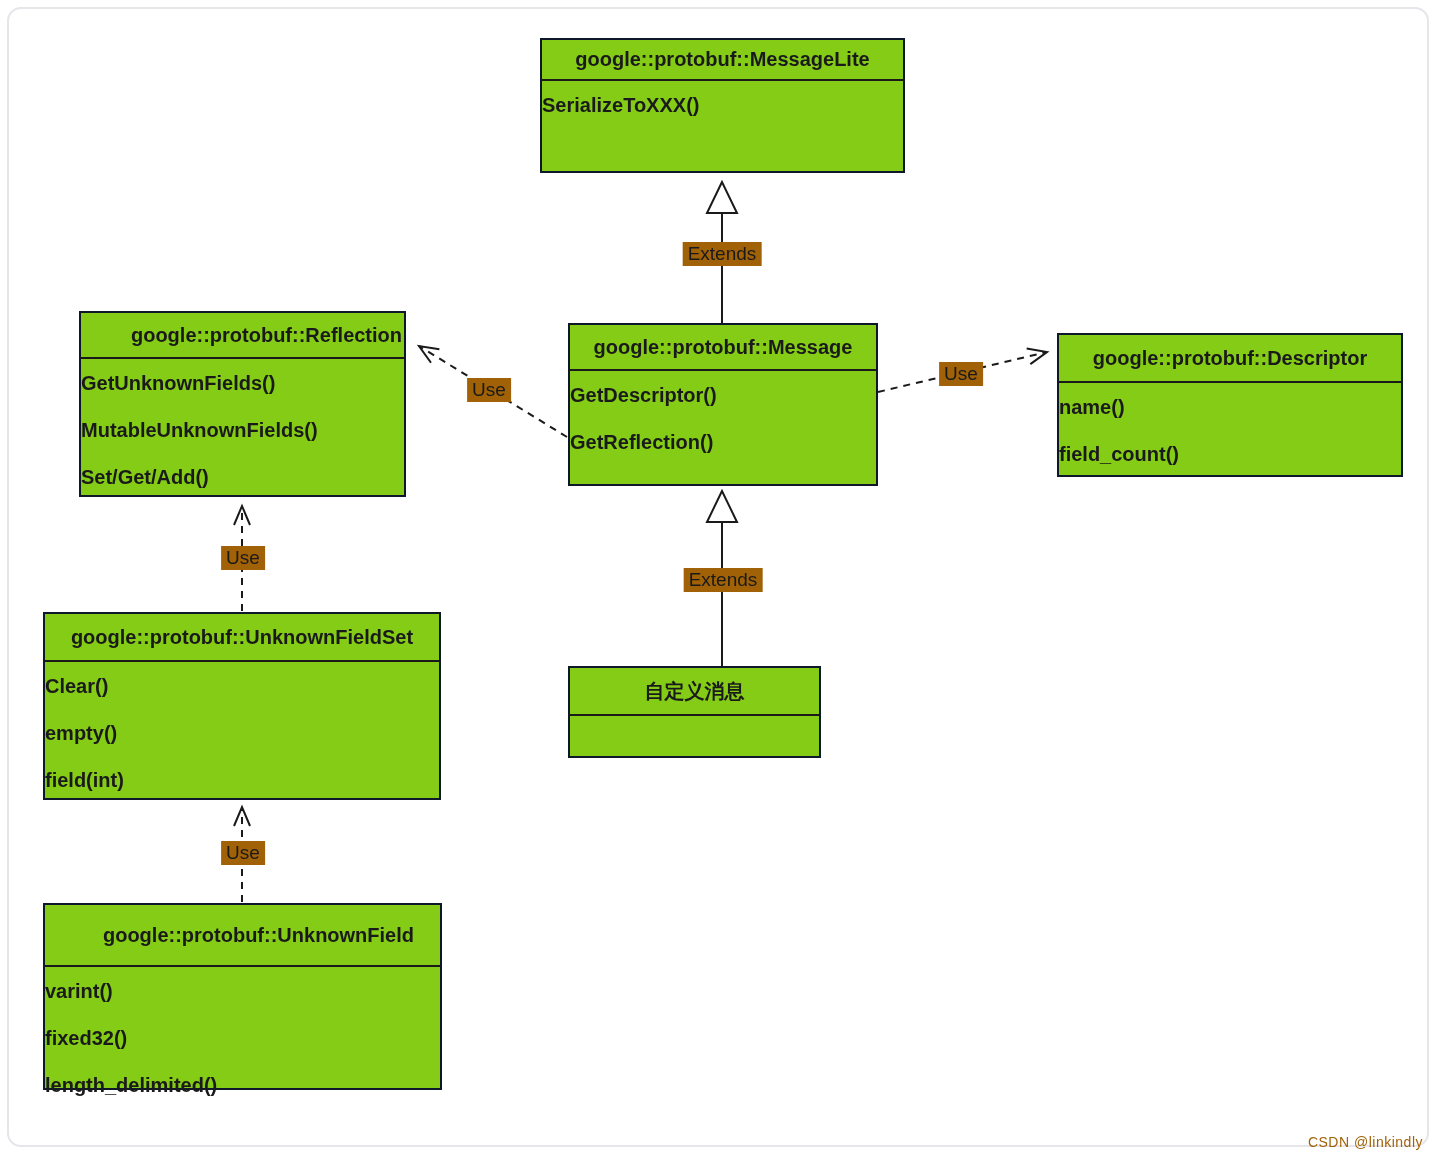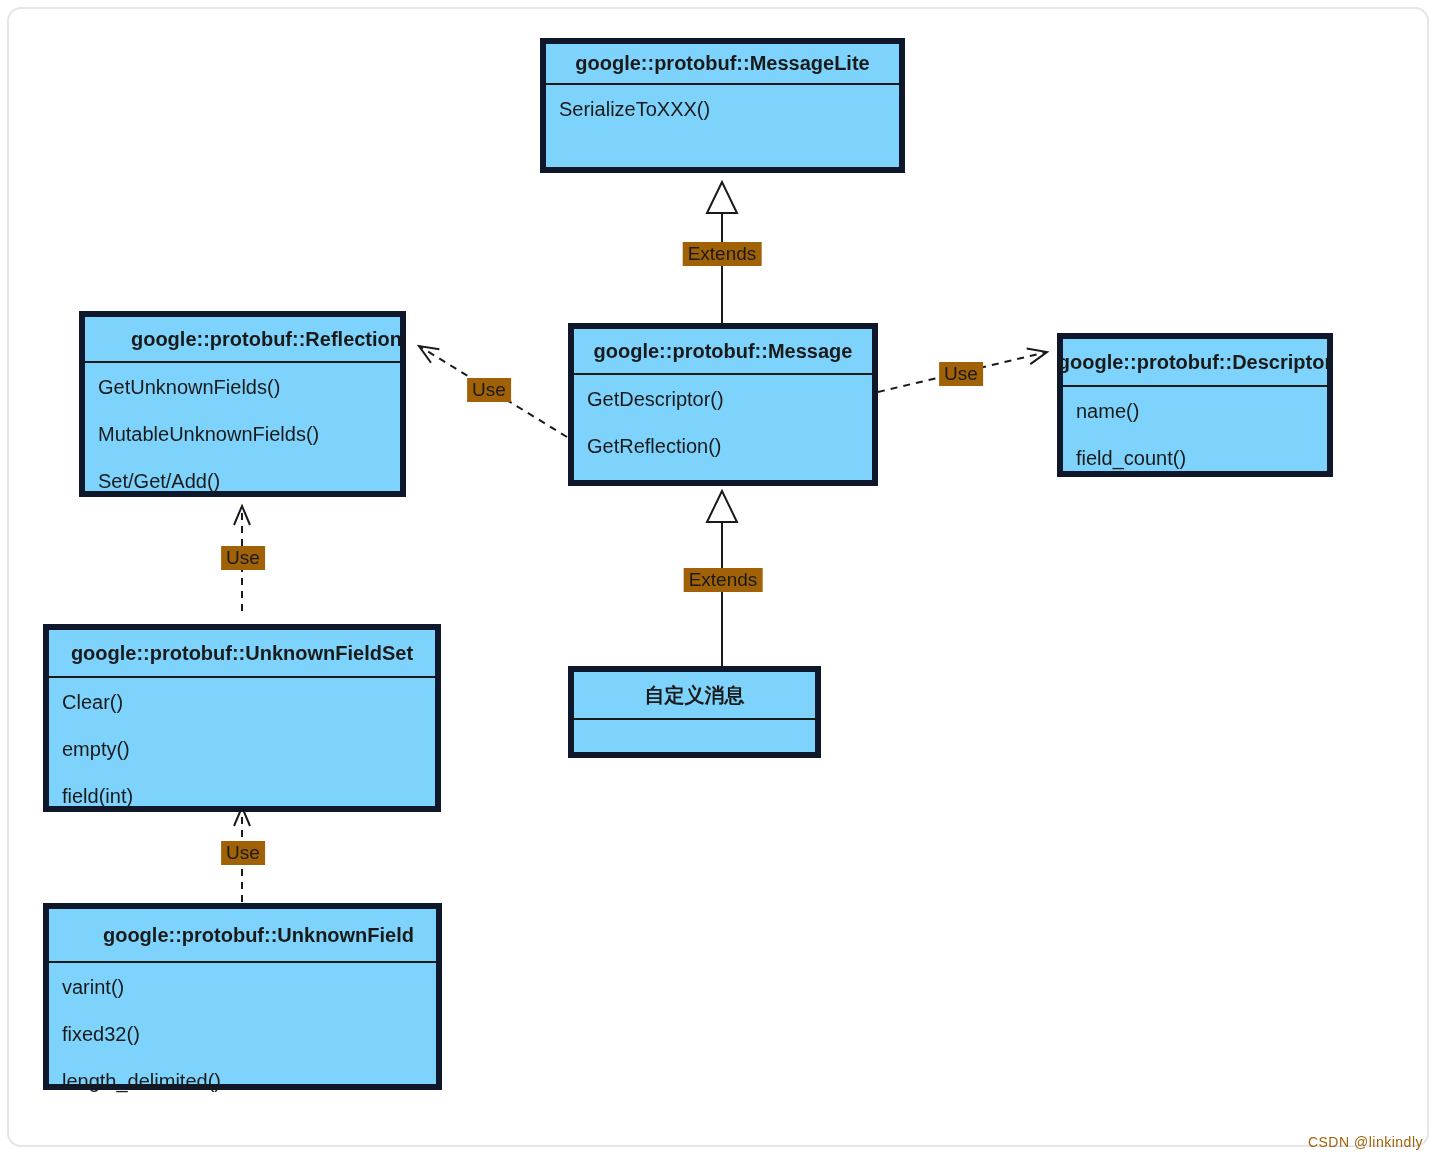"google::protobuf::MessageLite" .uml-class { background: #7dd3fc -> #84cc16; border: 6px solid #0f172a -> 2px solid #0f172a }
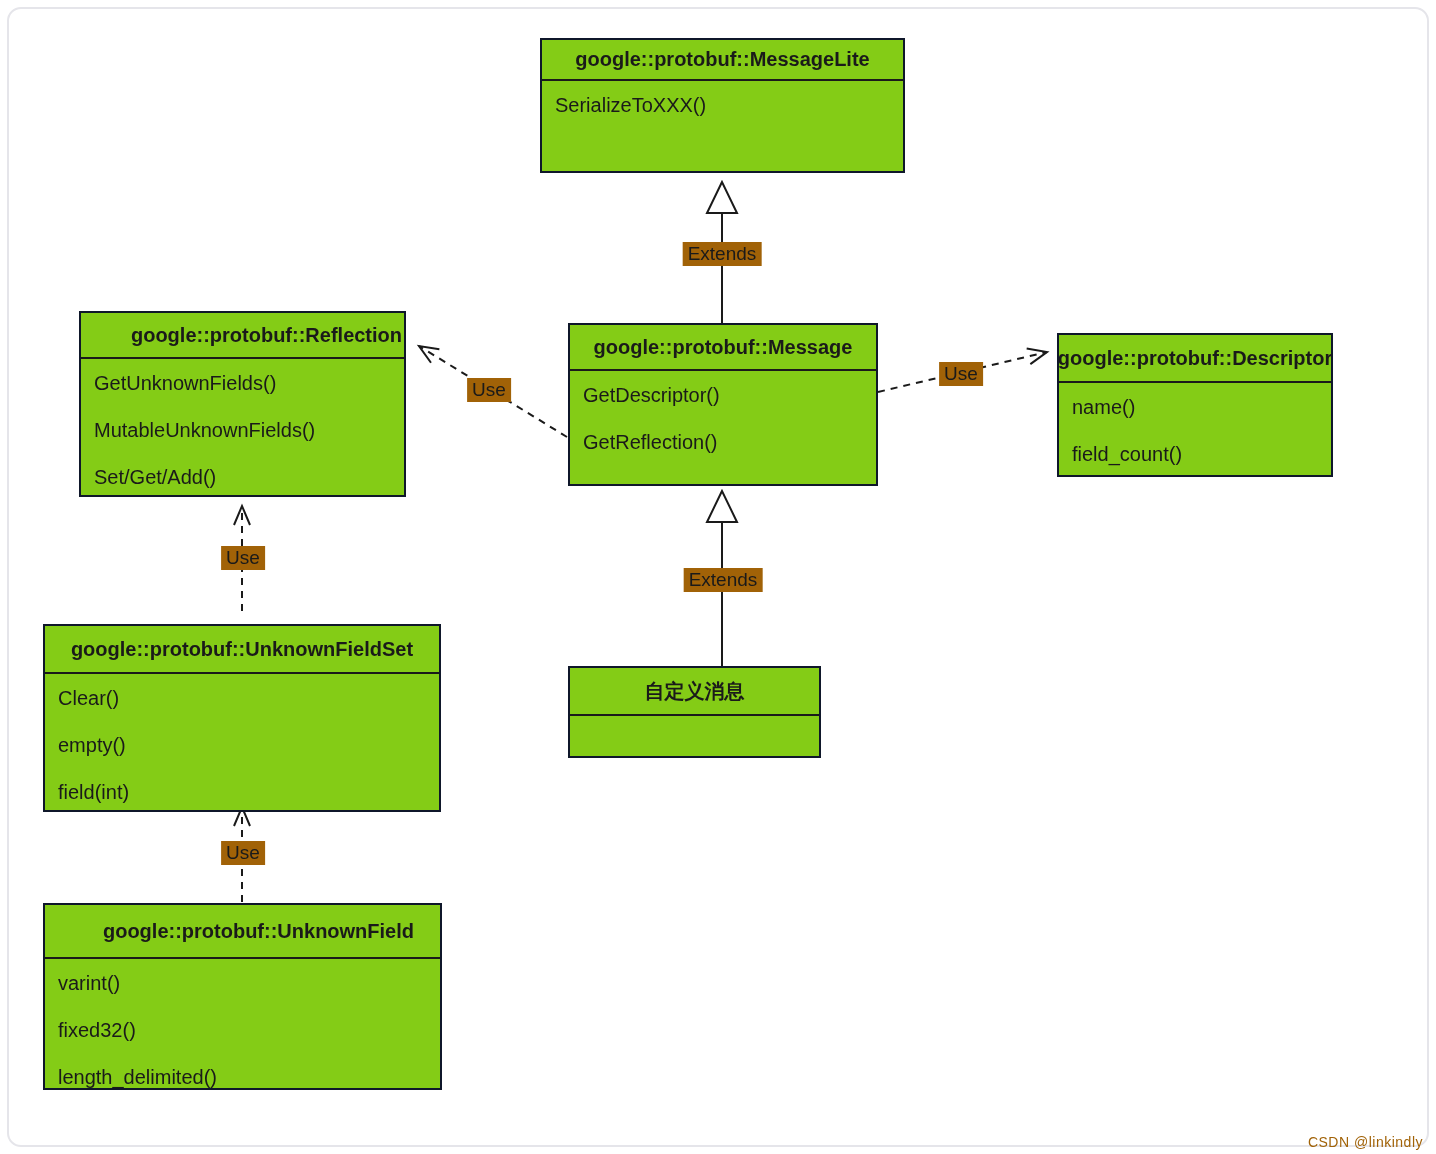"SerializeToXXX()" .uml-method { font-weight: none -> bold; padding-left: 13px -> none }
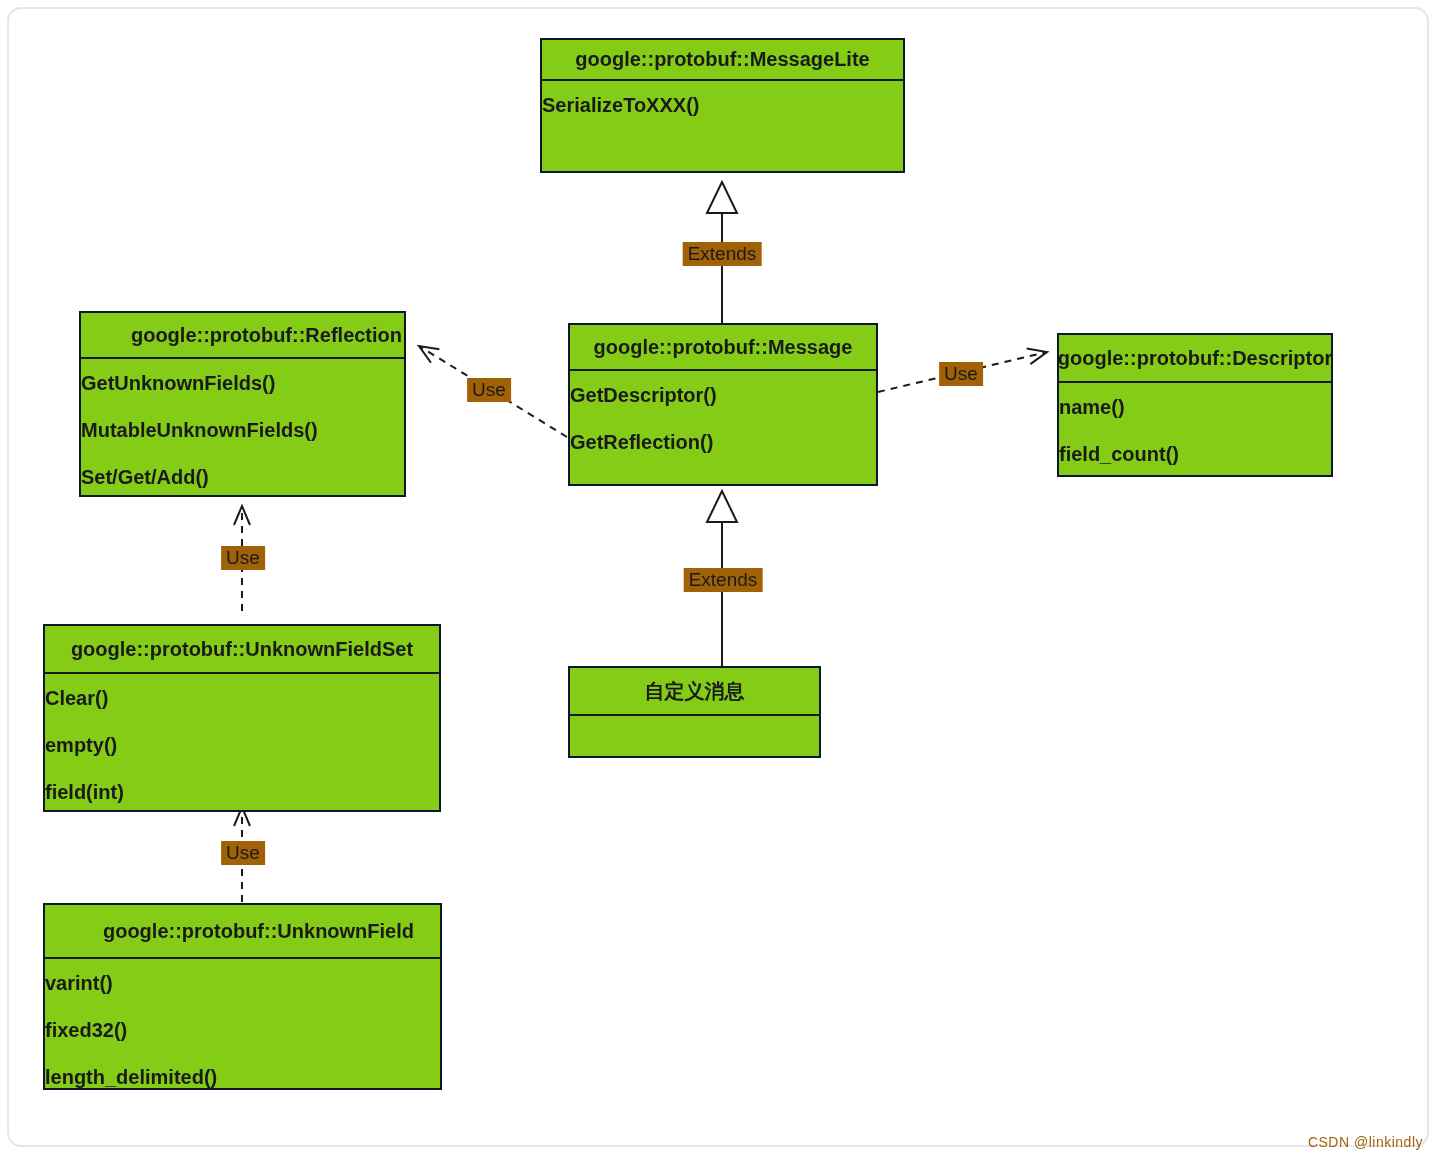"google::protobuf::Descriptor" div.uml-class { width: 276px -> 346px }
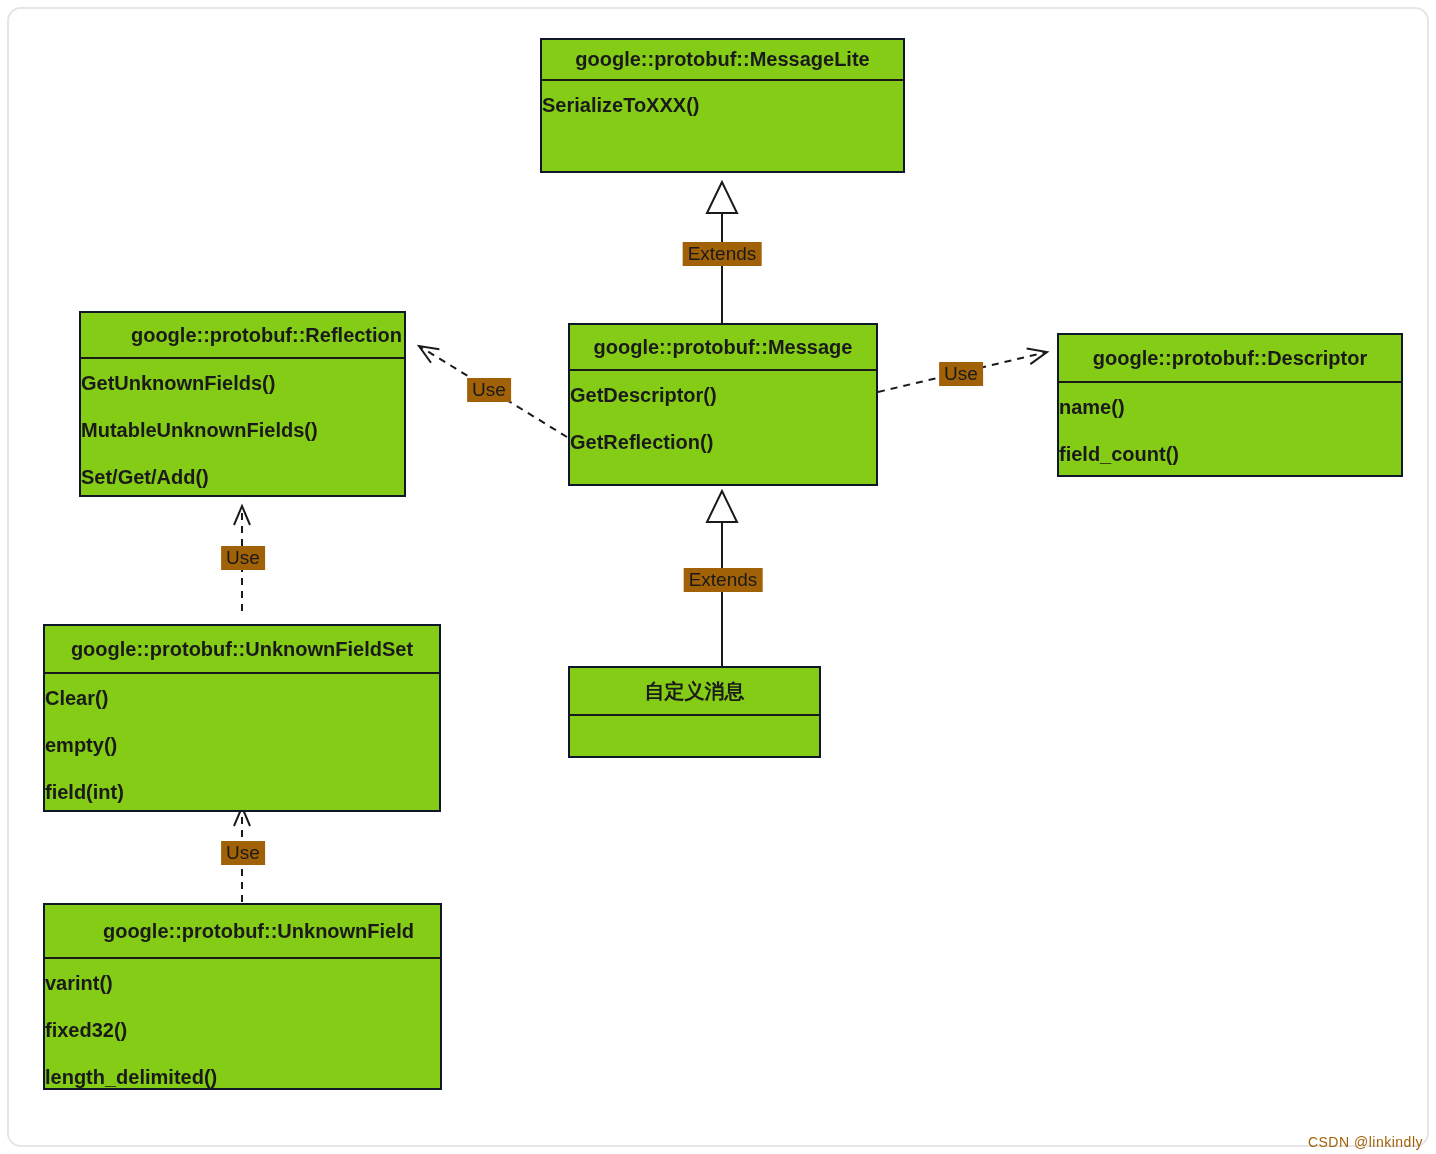"google::protobuf::UnknownFieldSet" div.uml-class { margin-top: 12px -> none }
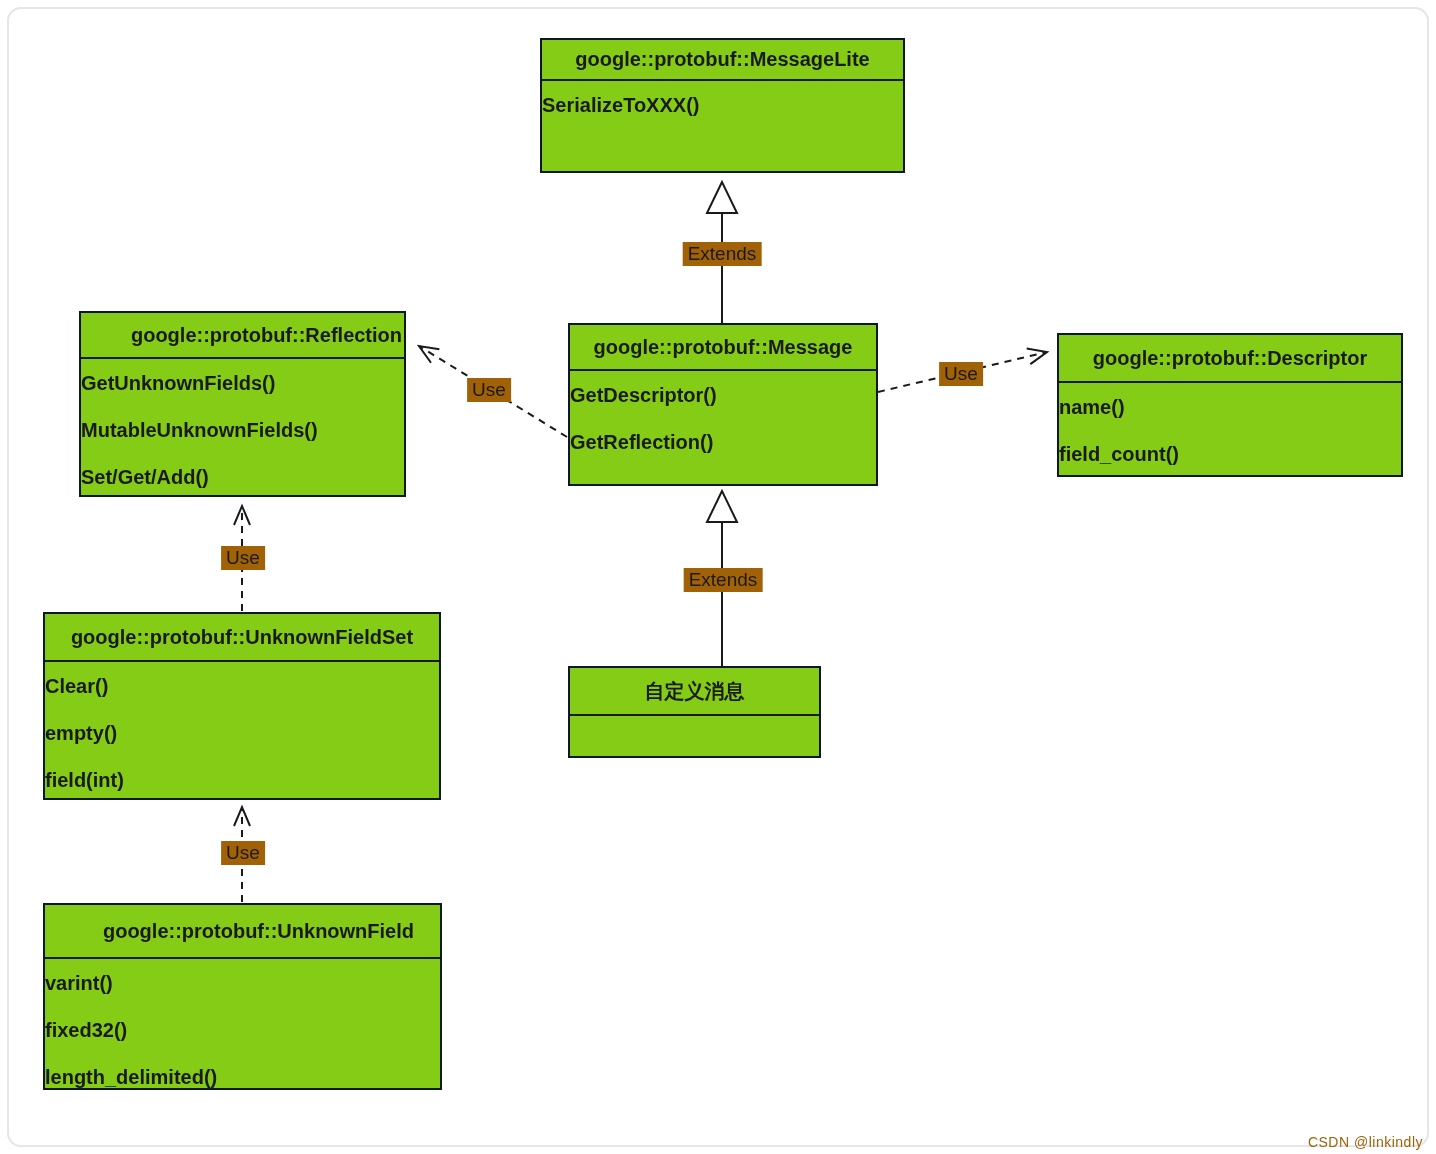"google::protobuf::UnknownField" div.uml-title { height: 54px -> 62px }
